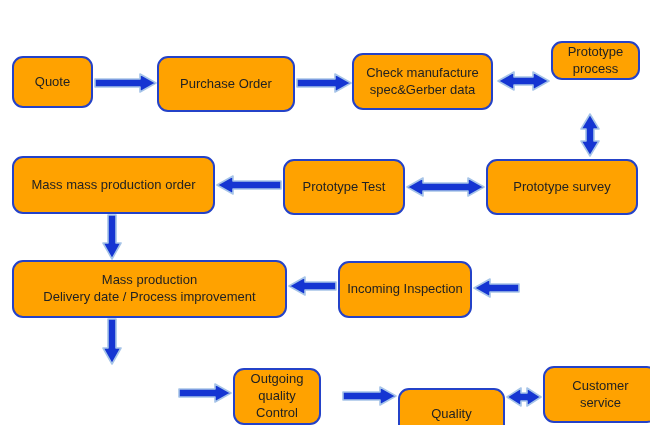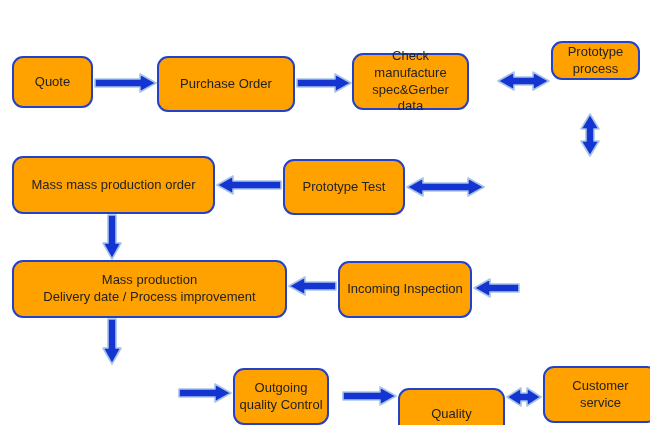"Check manufacture" div.node { width: 117px -> 141px }
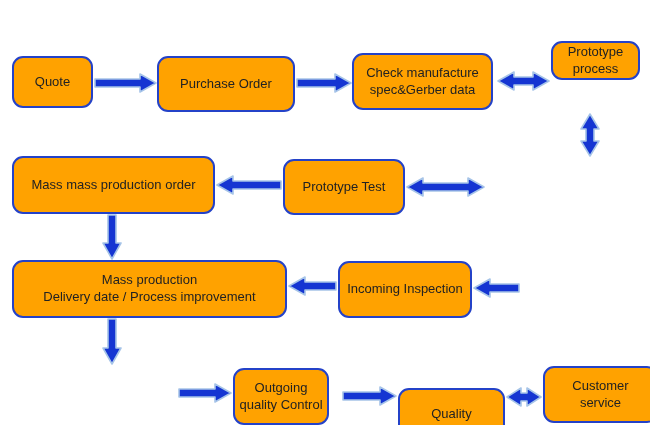"Prototype survey" div.node { html: none -> <div>Prototype survey</div> }
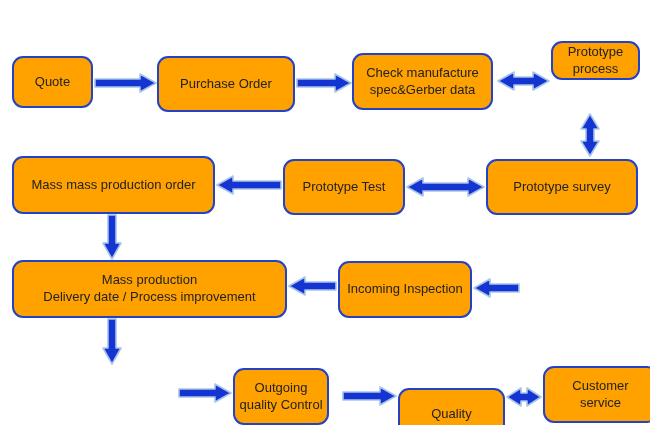"Outgoing" div.node { width: 96px -> 88px }
